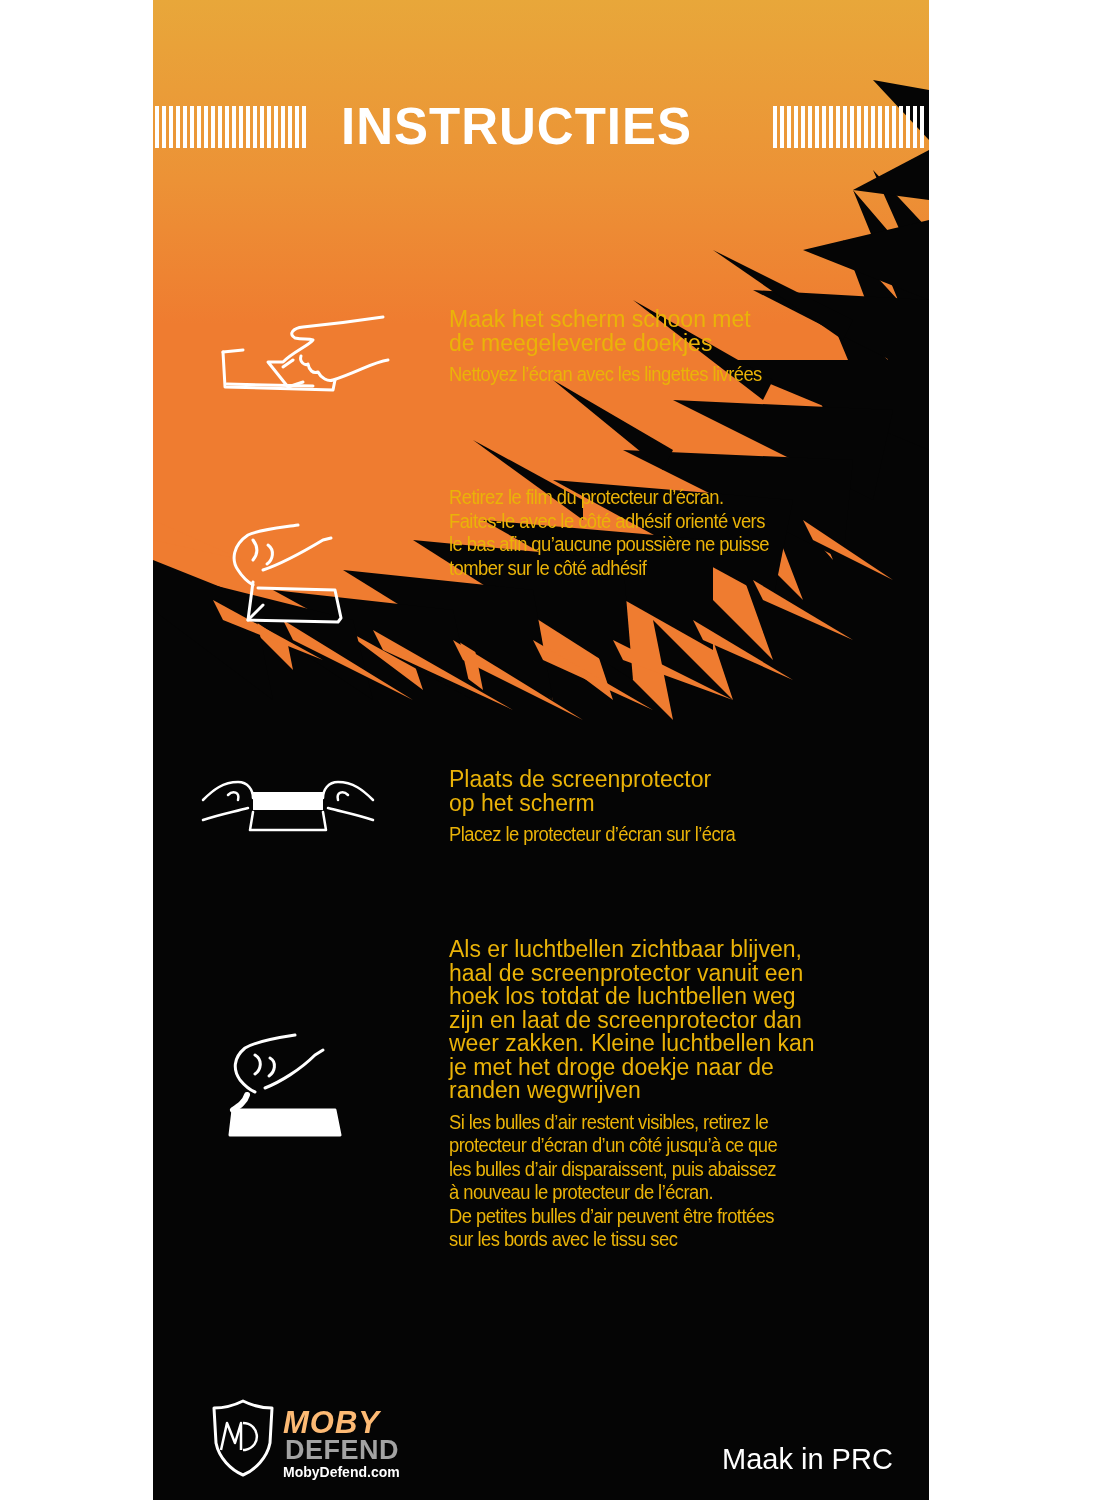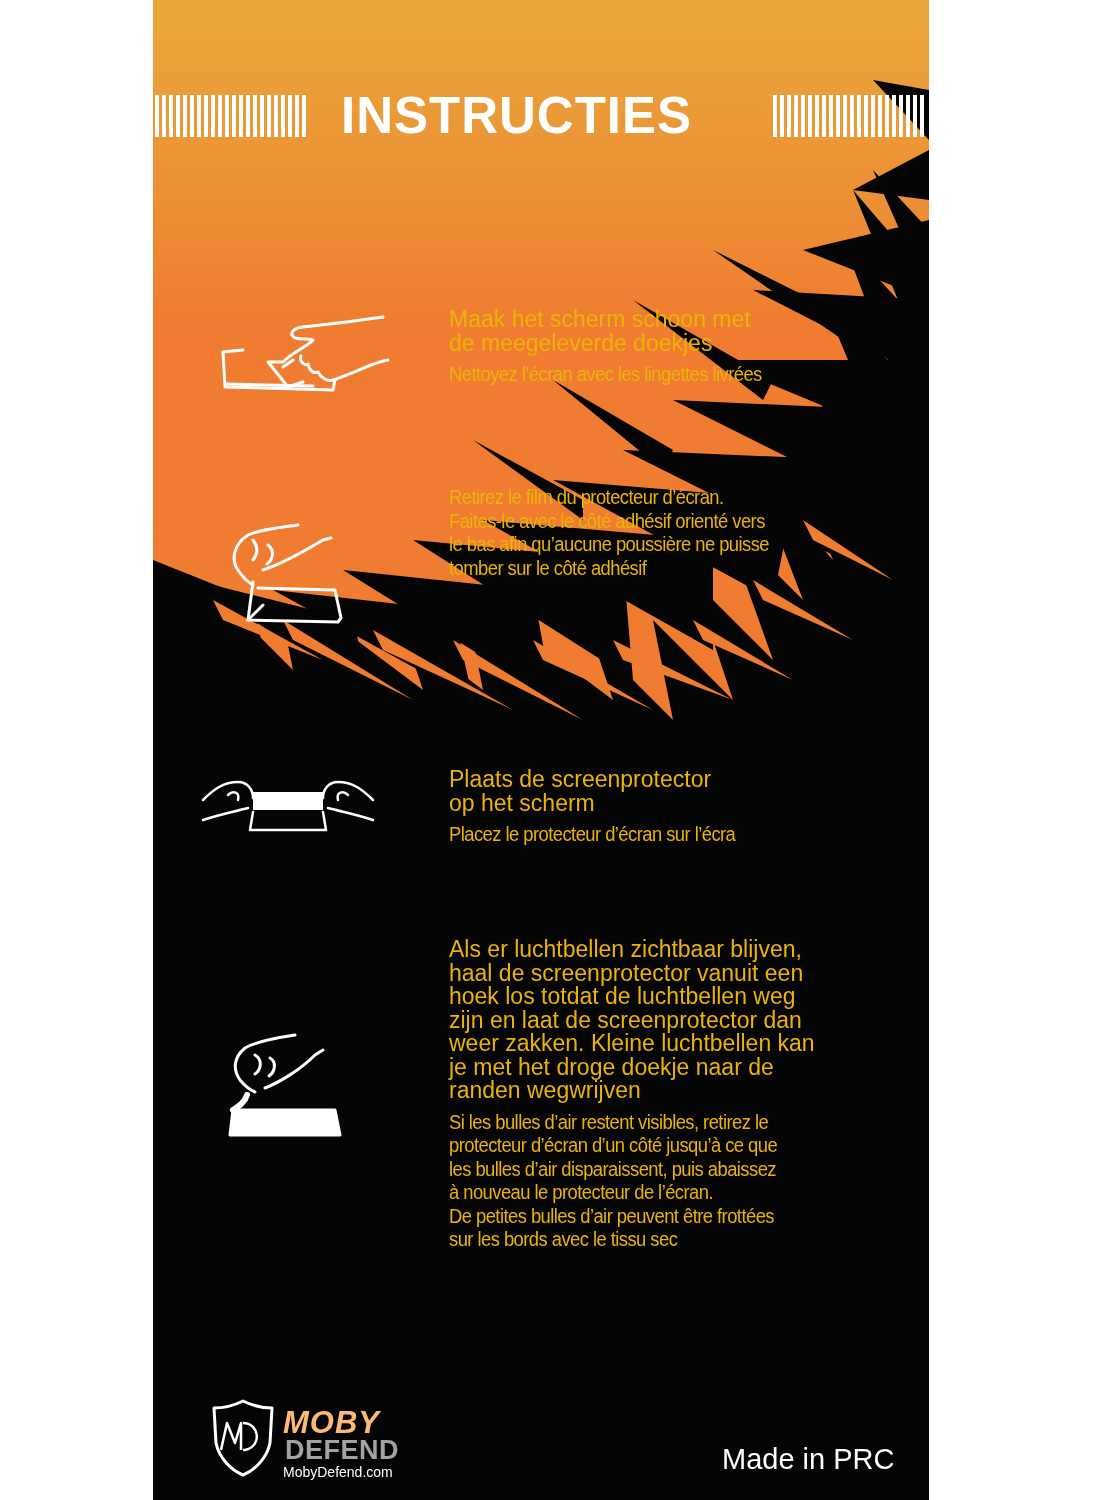"INSTRUCTIES" .header { top: 95px -> 106px }
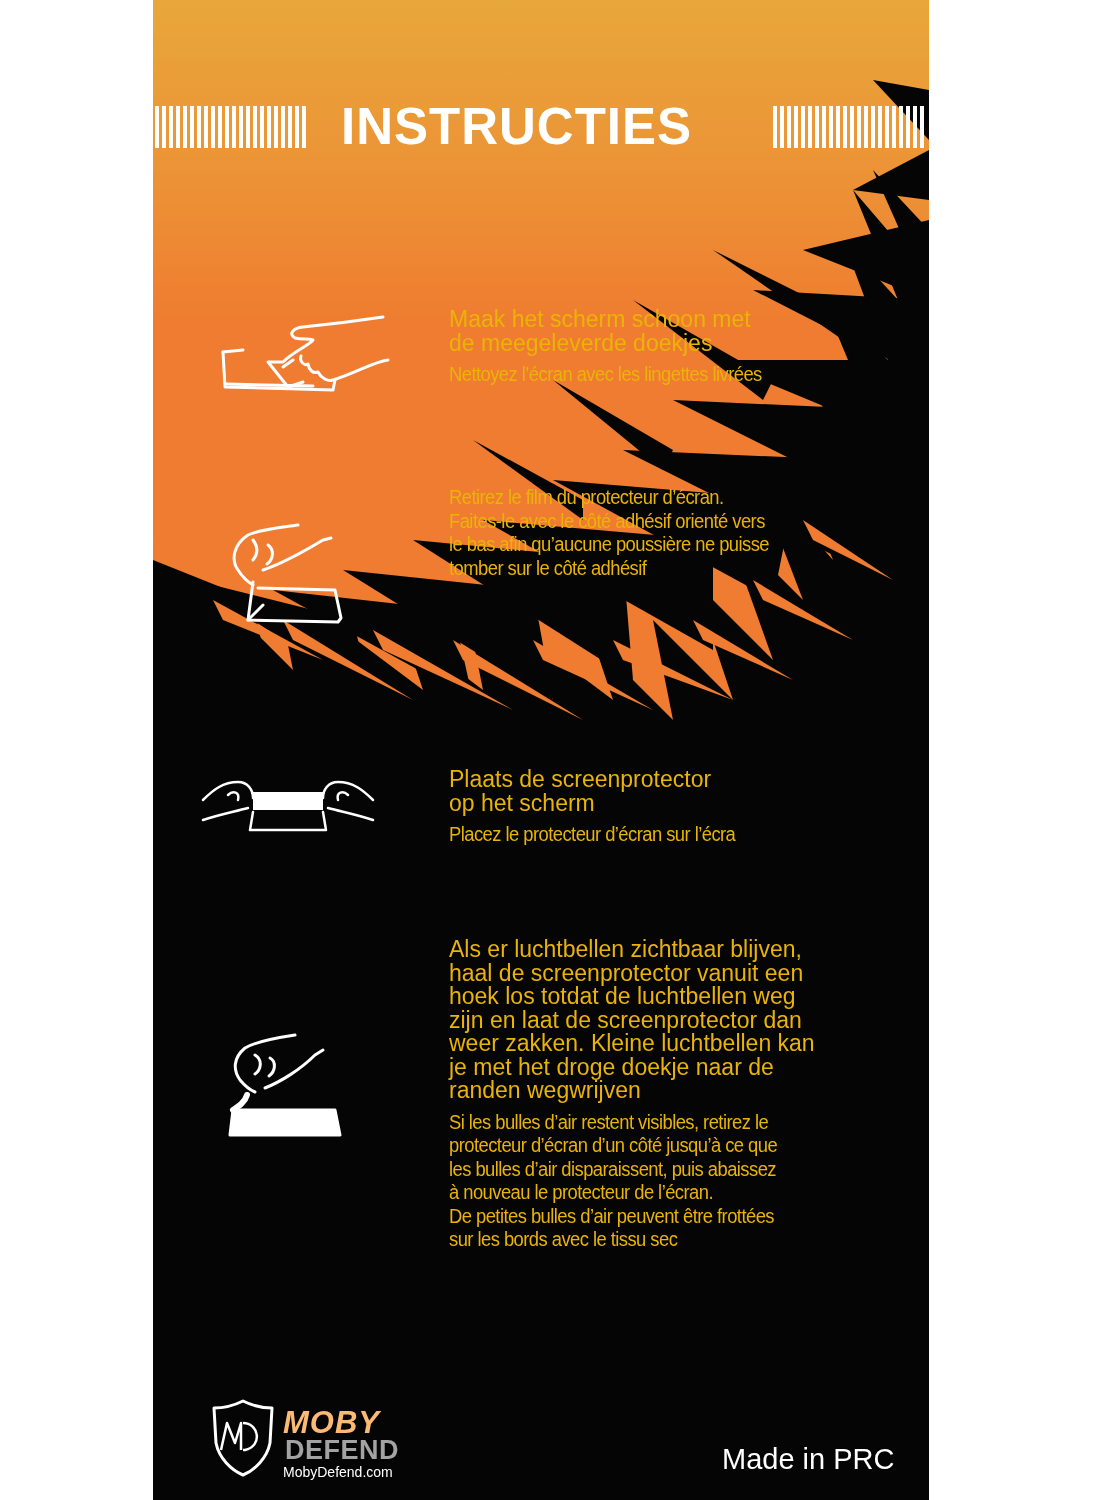"MobyDefend.com" .logo-url { font-weight: normal -> bold }
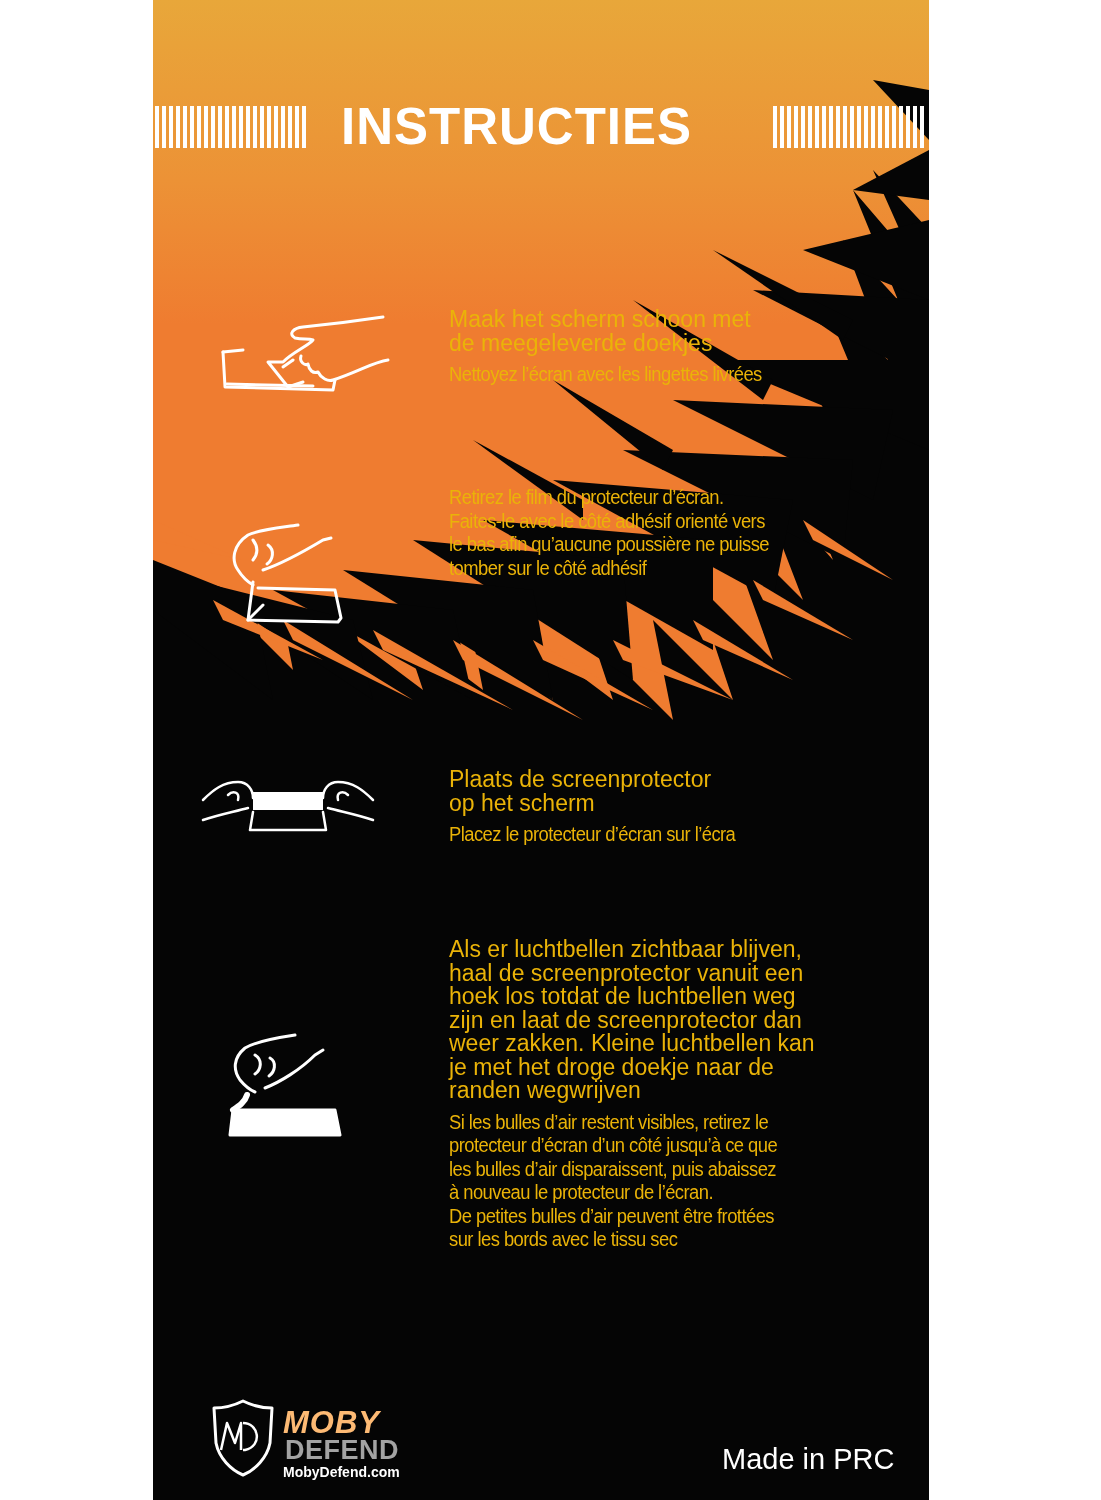"Made in PRC" div.made { text: Made -> Maak }
